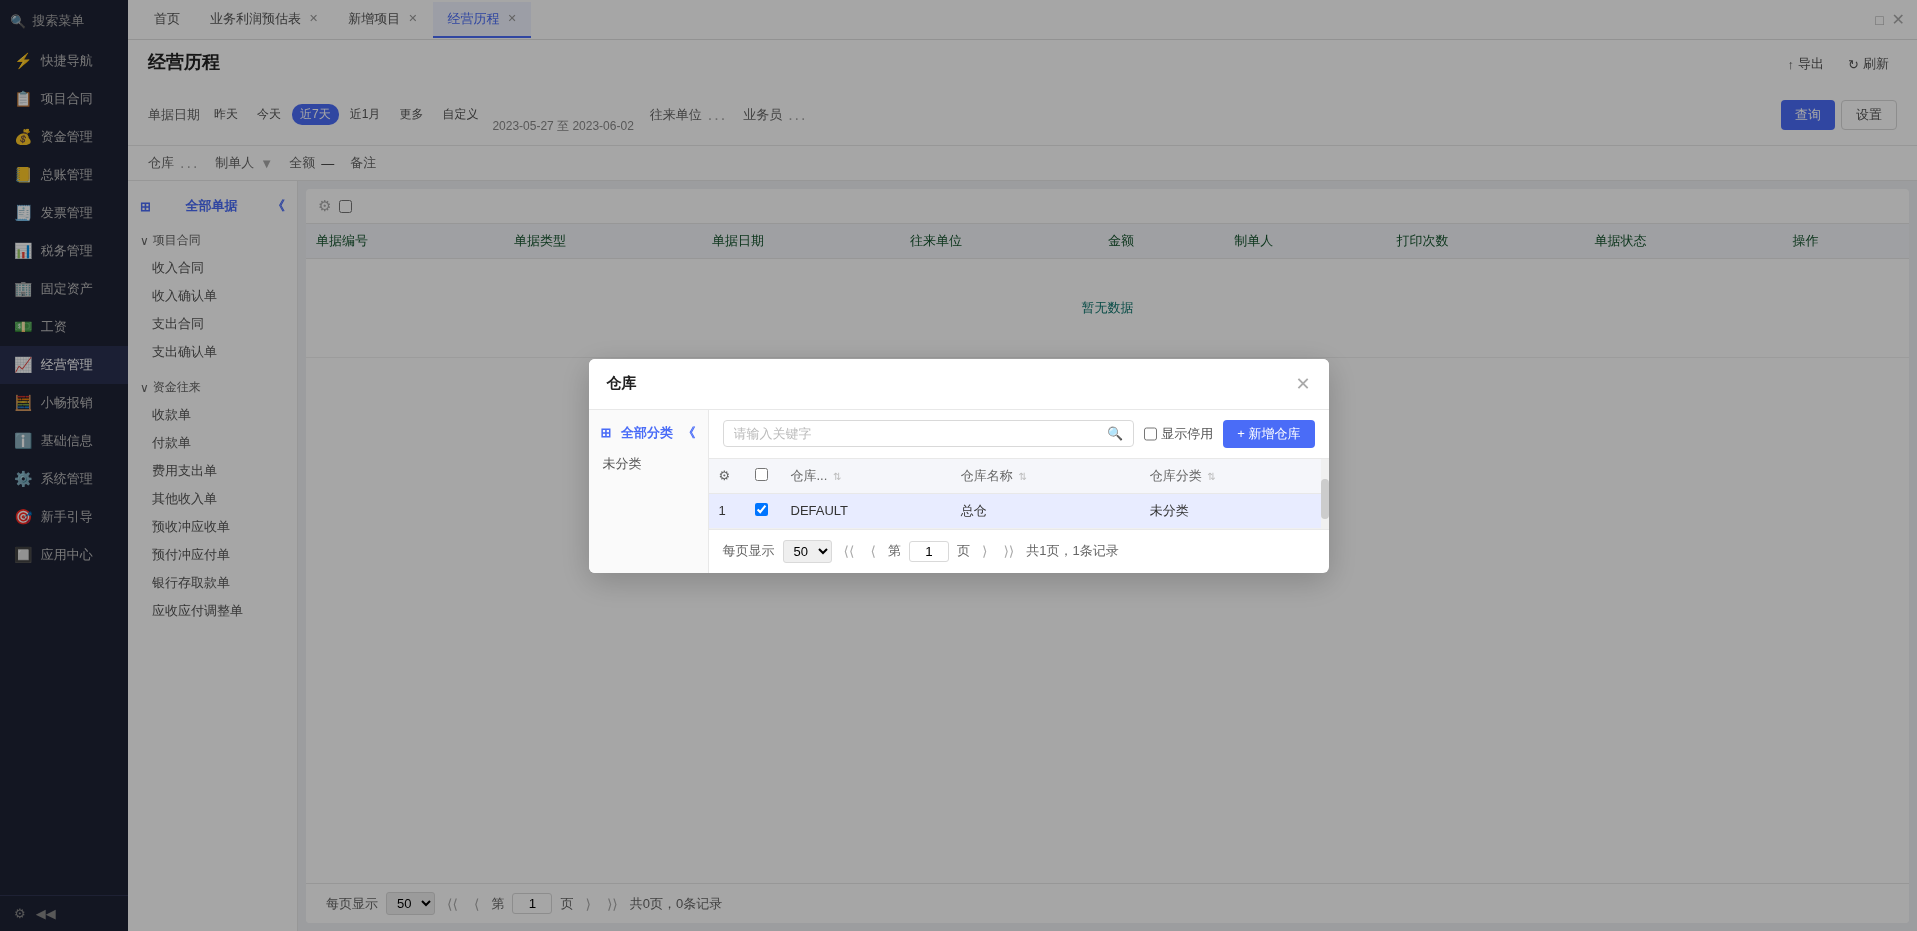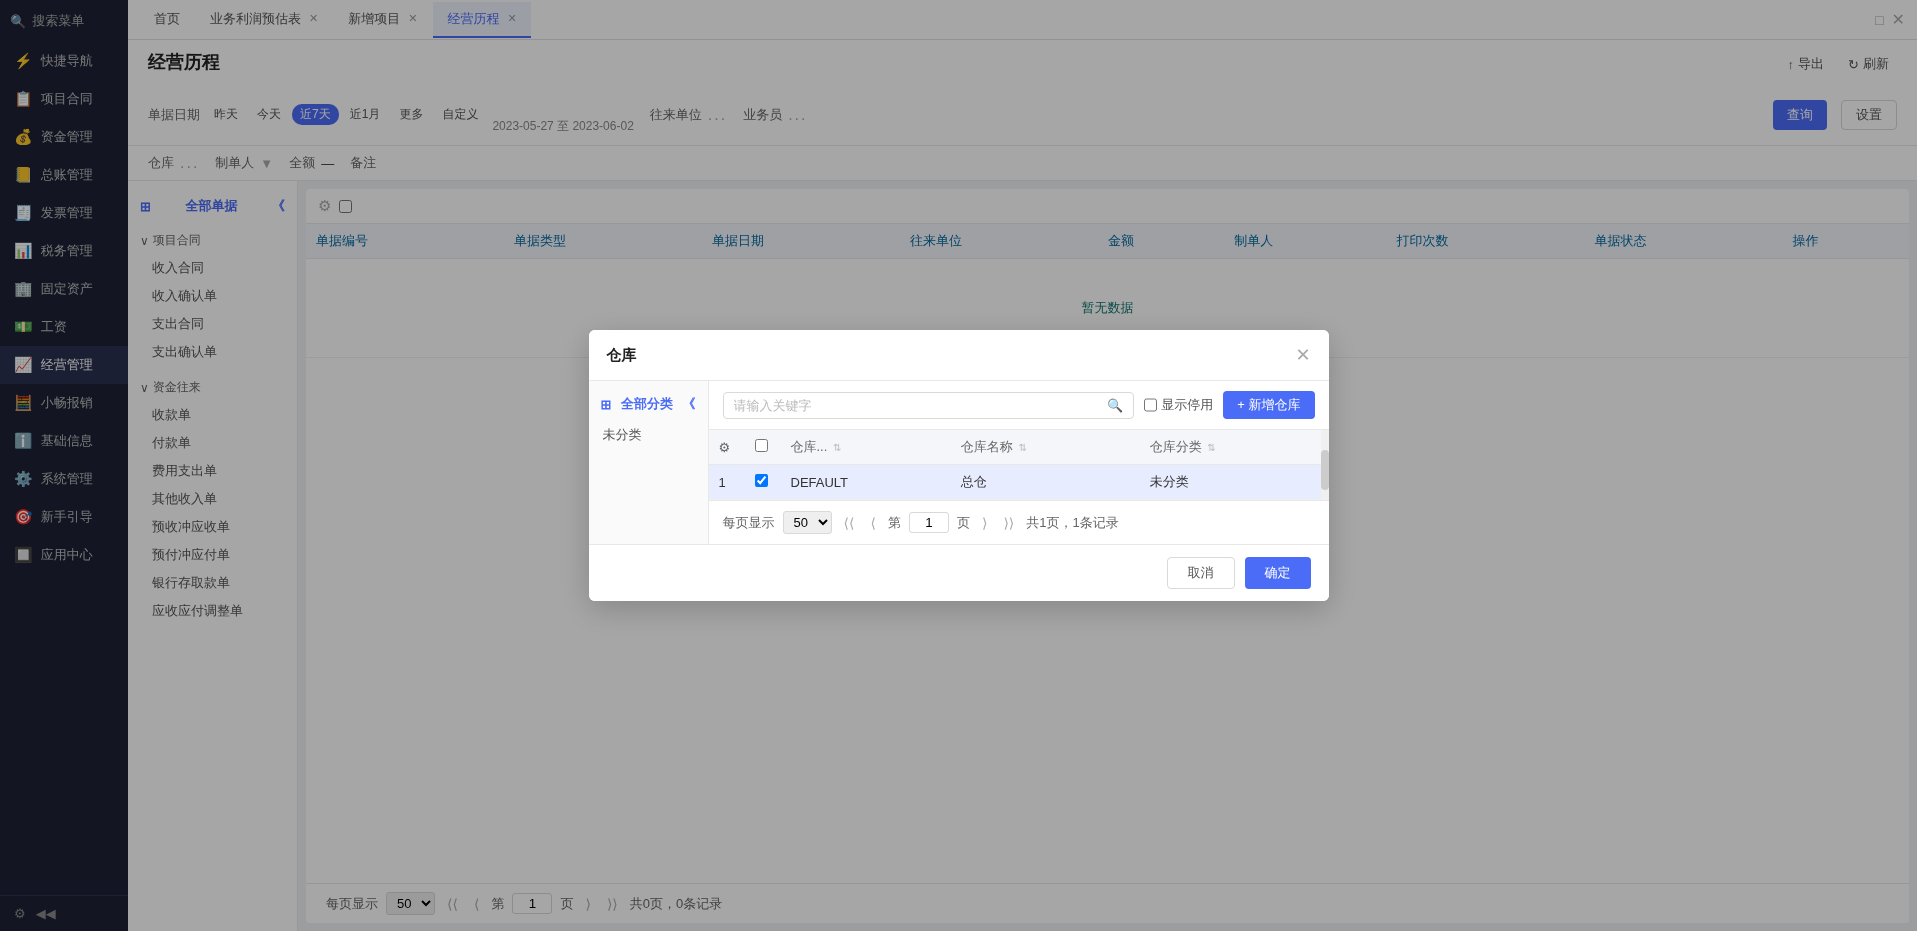"查询" div { gap: 14px -> 6px }
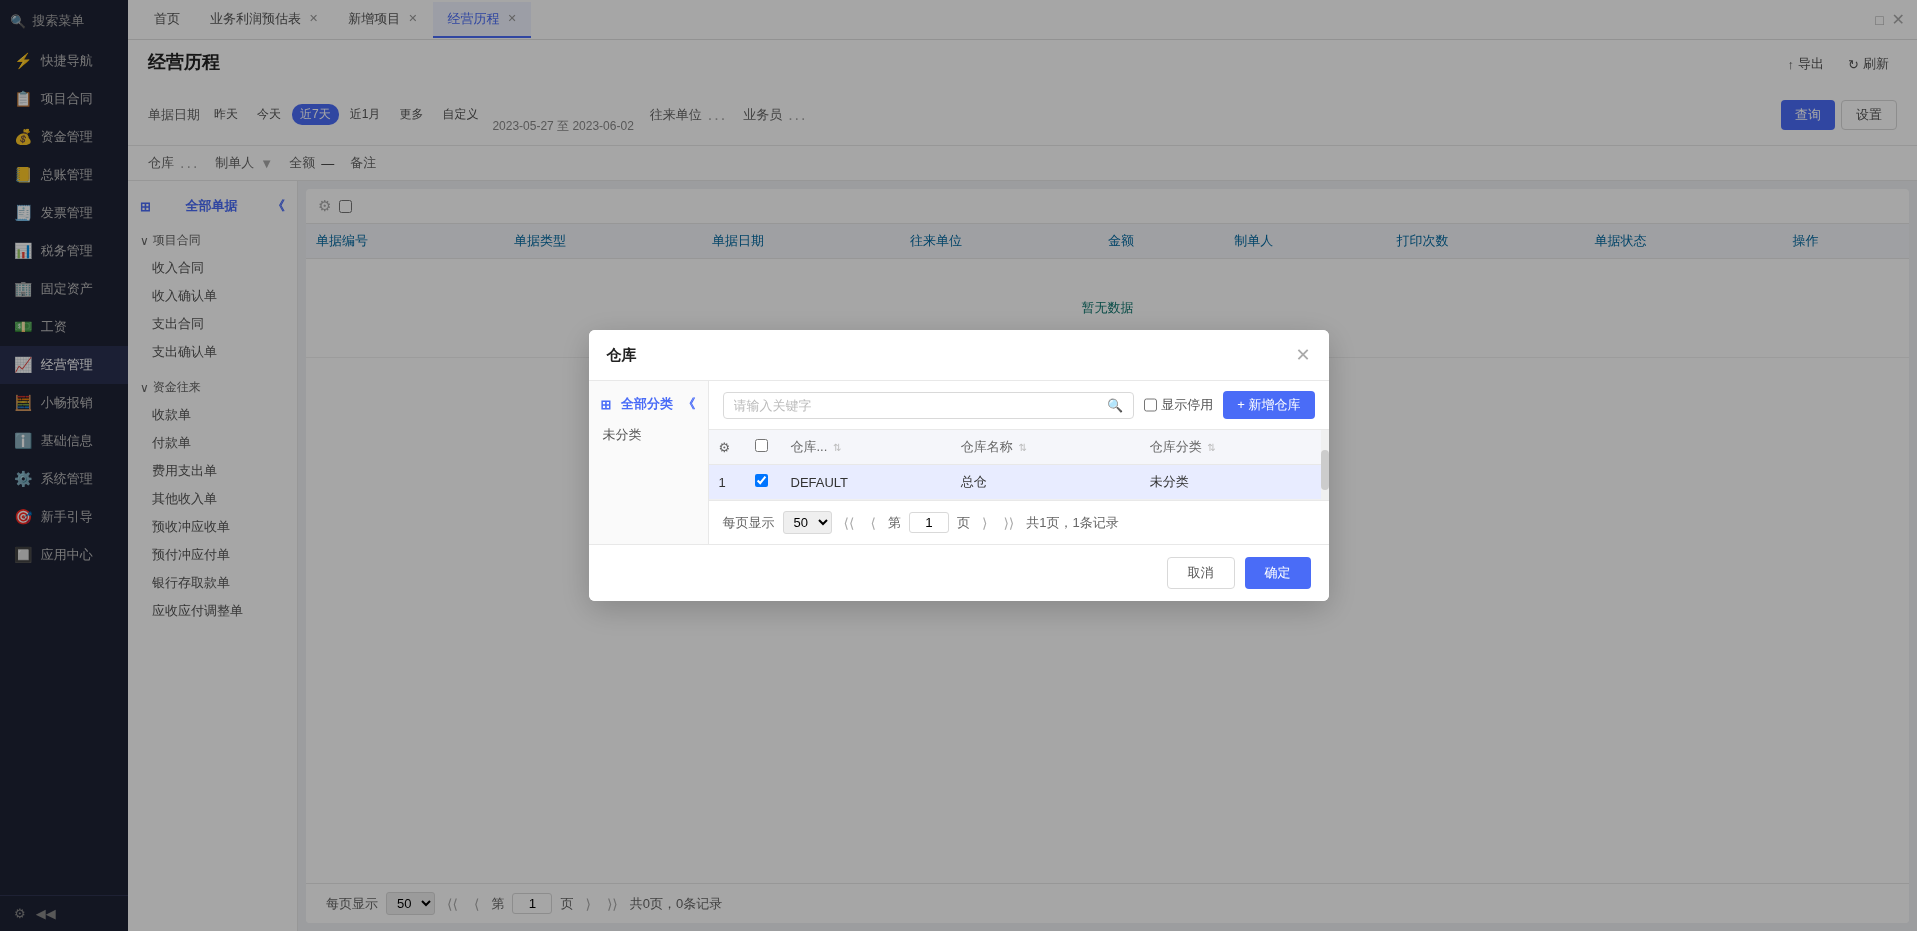"单据编号" thead th { color: #0369a1 -> #14532d }
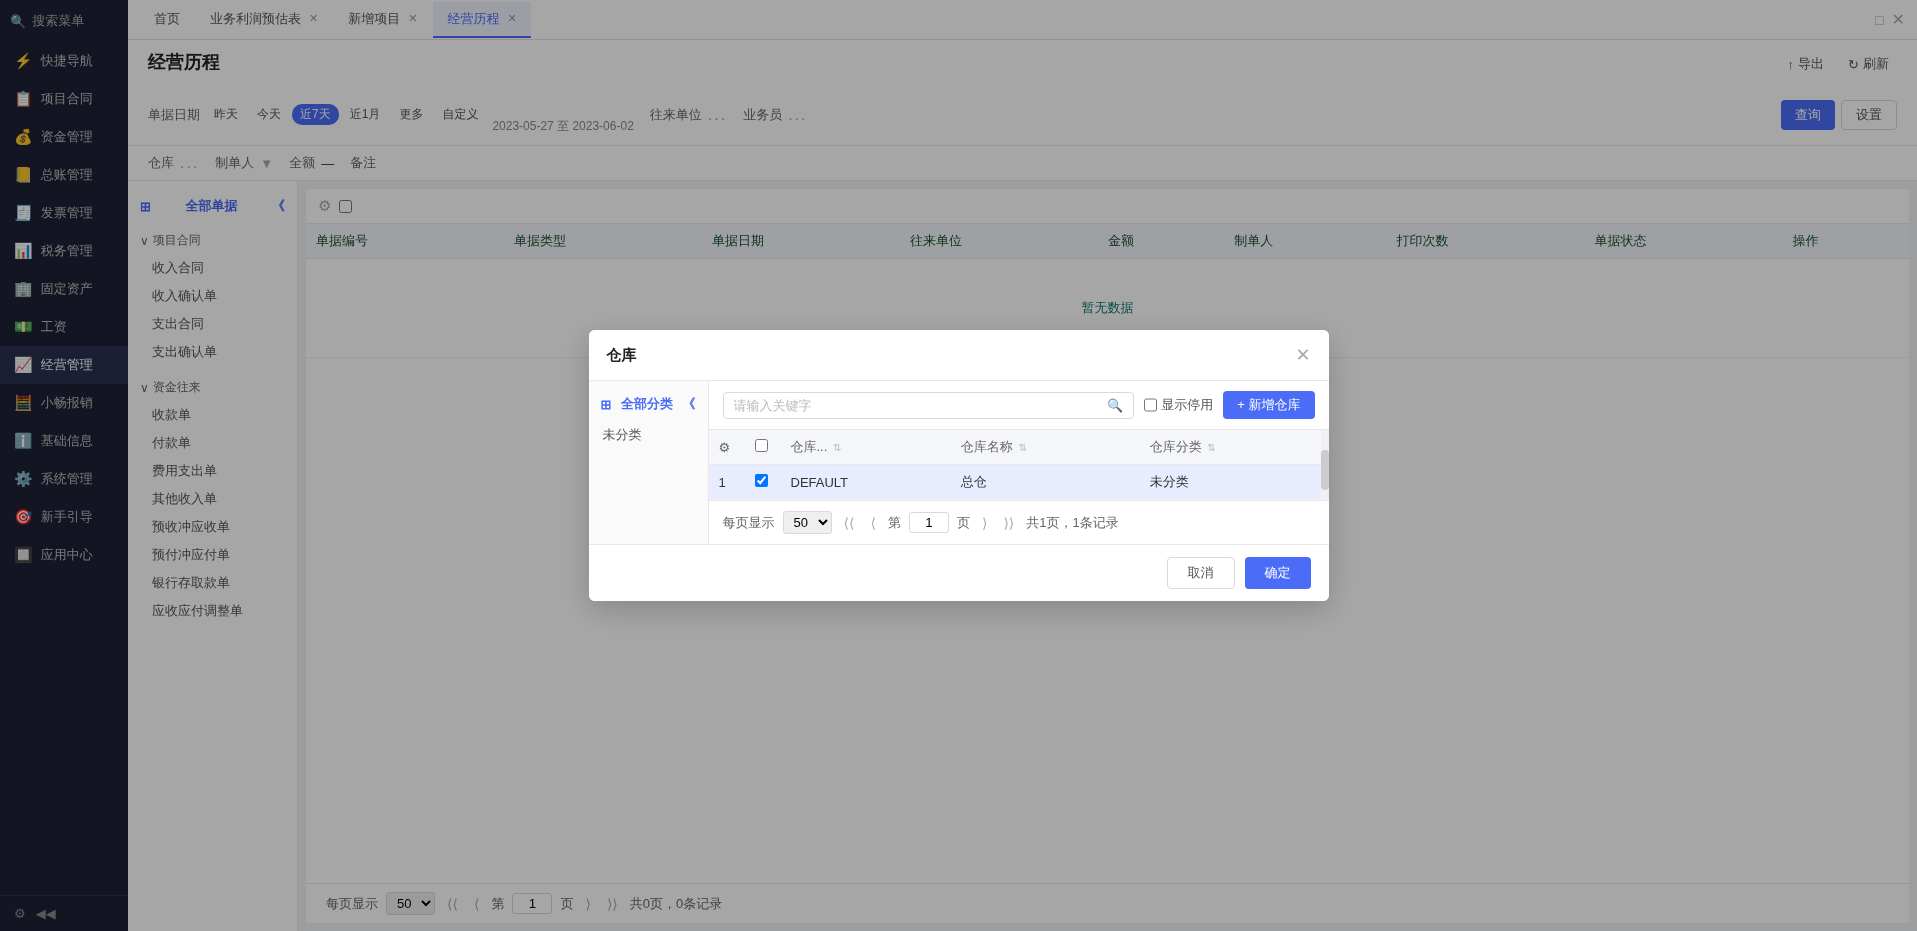"取消" div.modal-actions { html: <div> <button>取消</button> <button>确定</button> </div> -> none }
